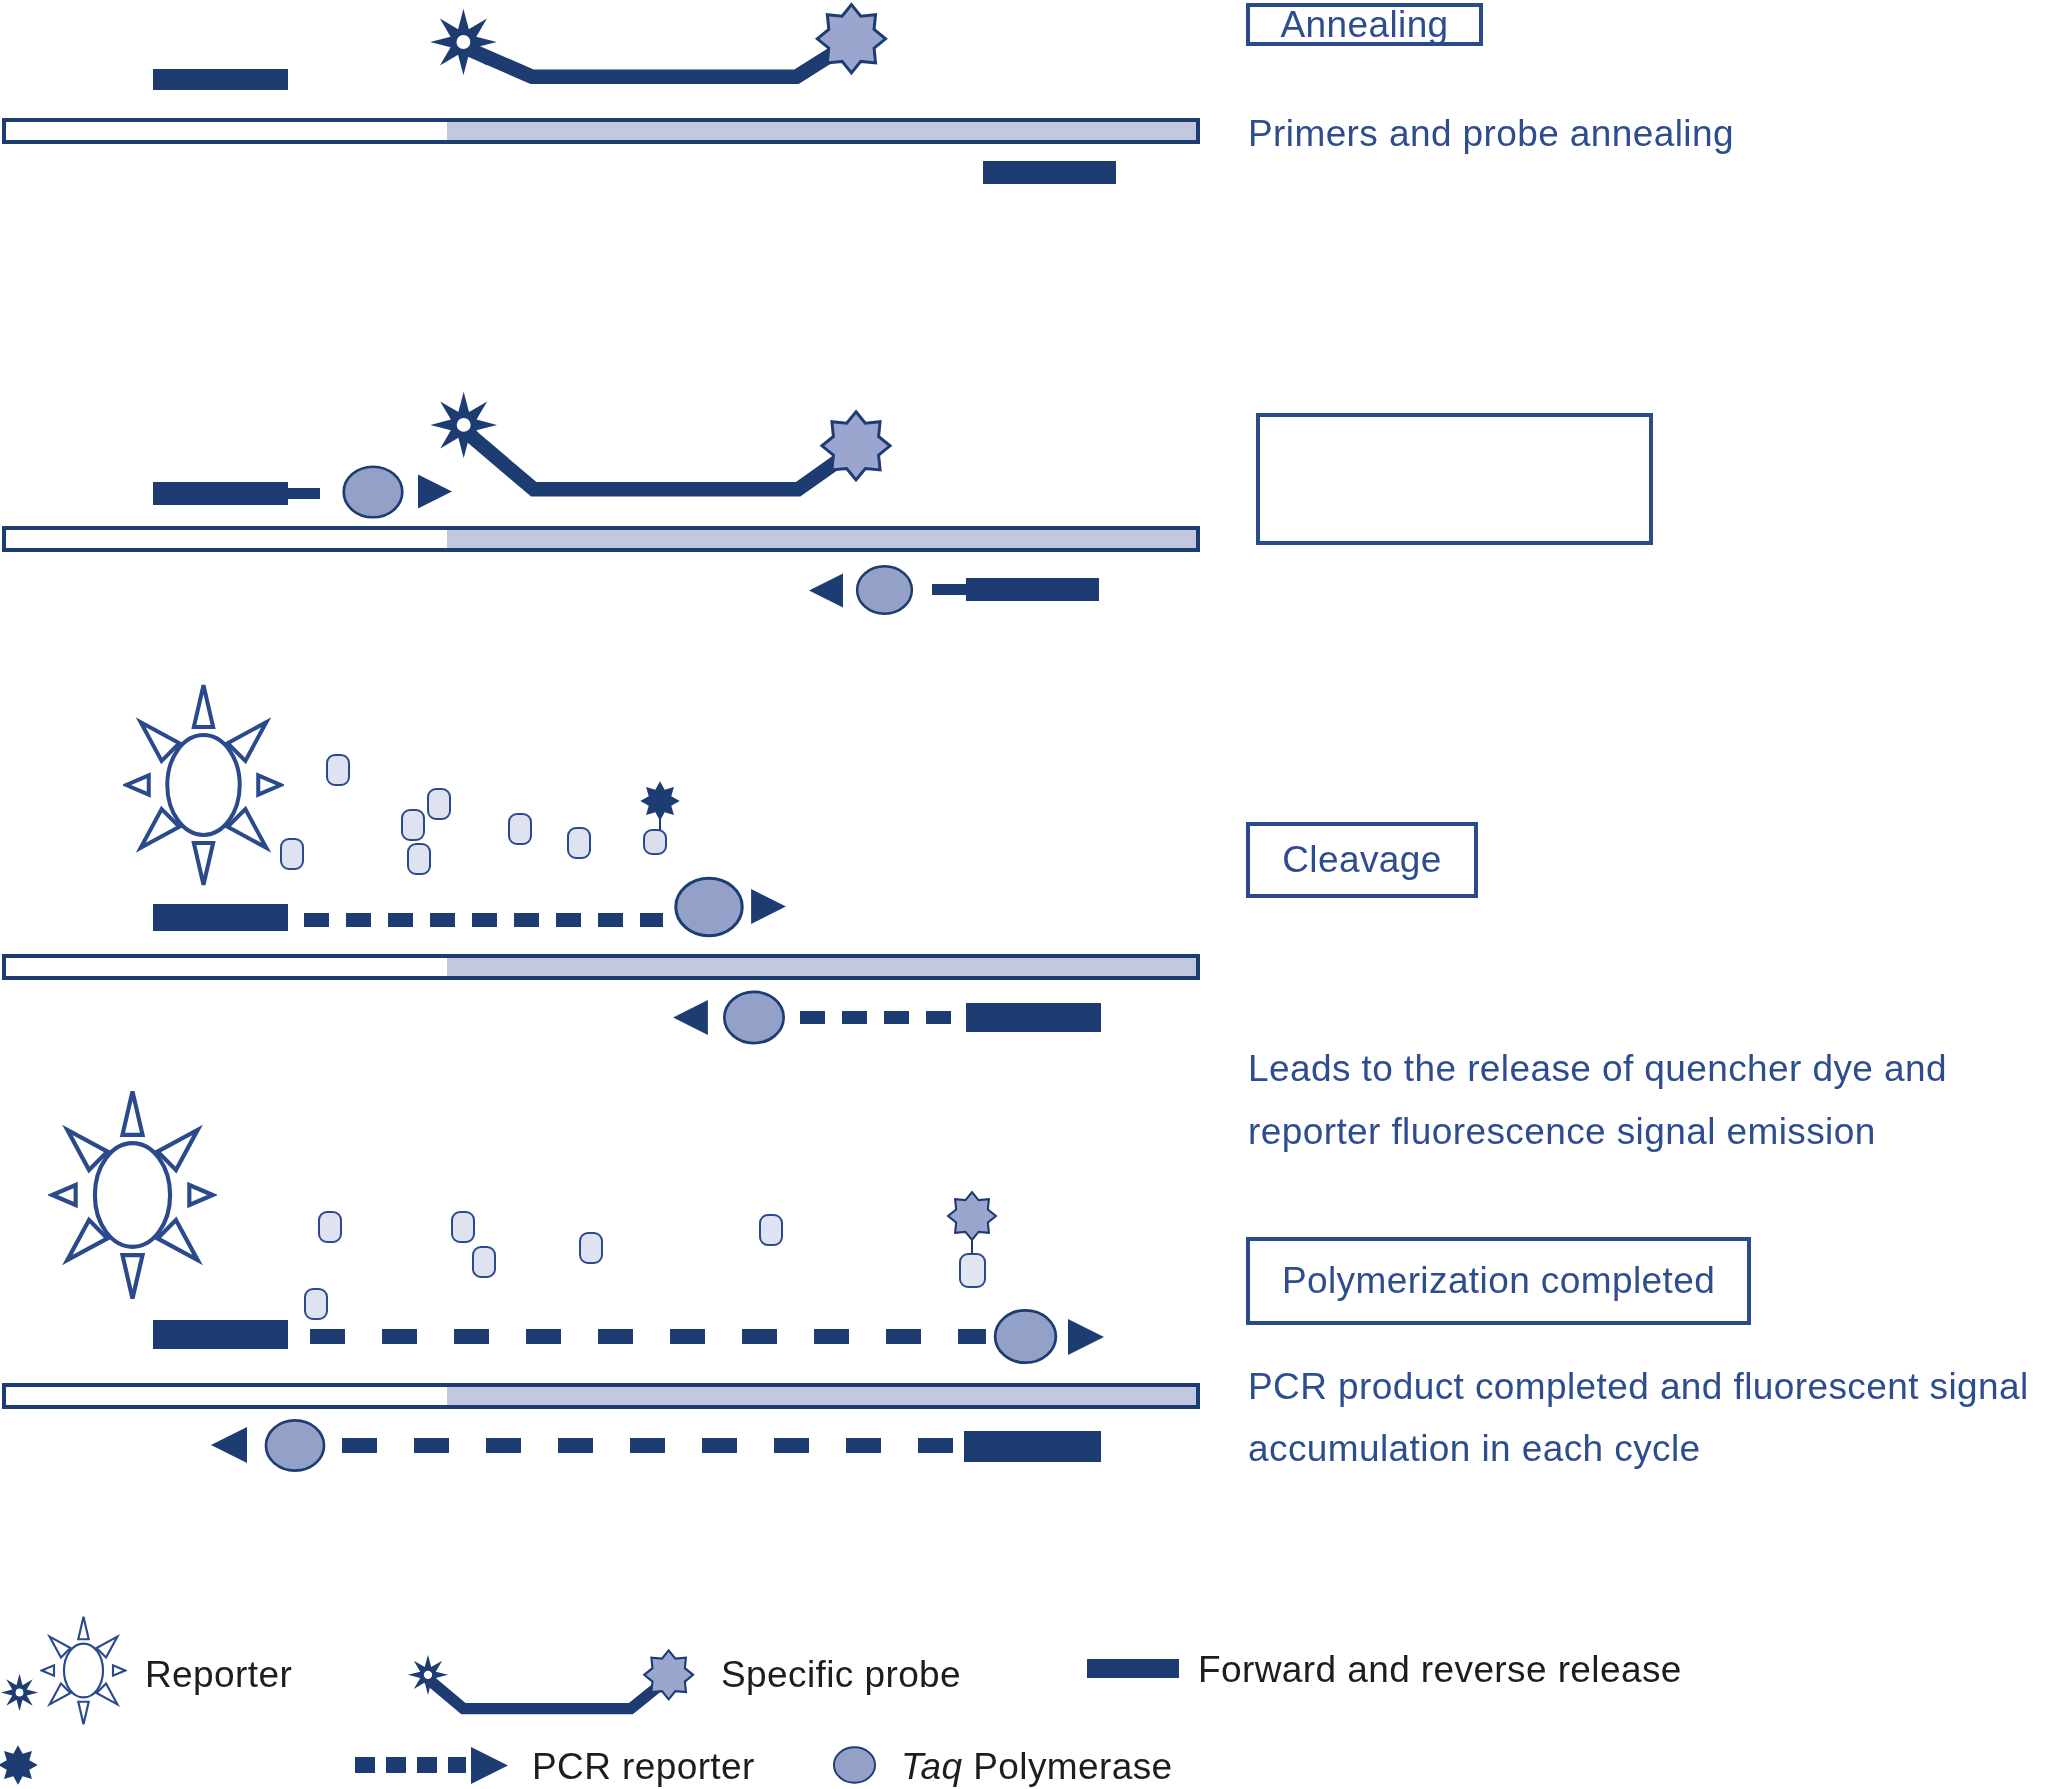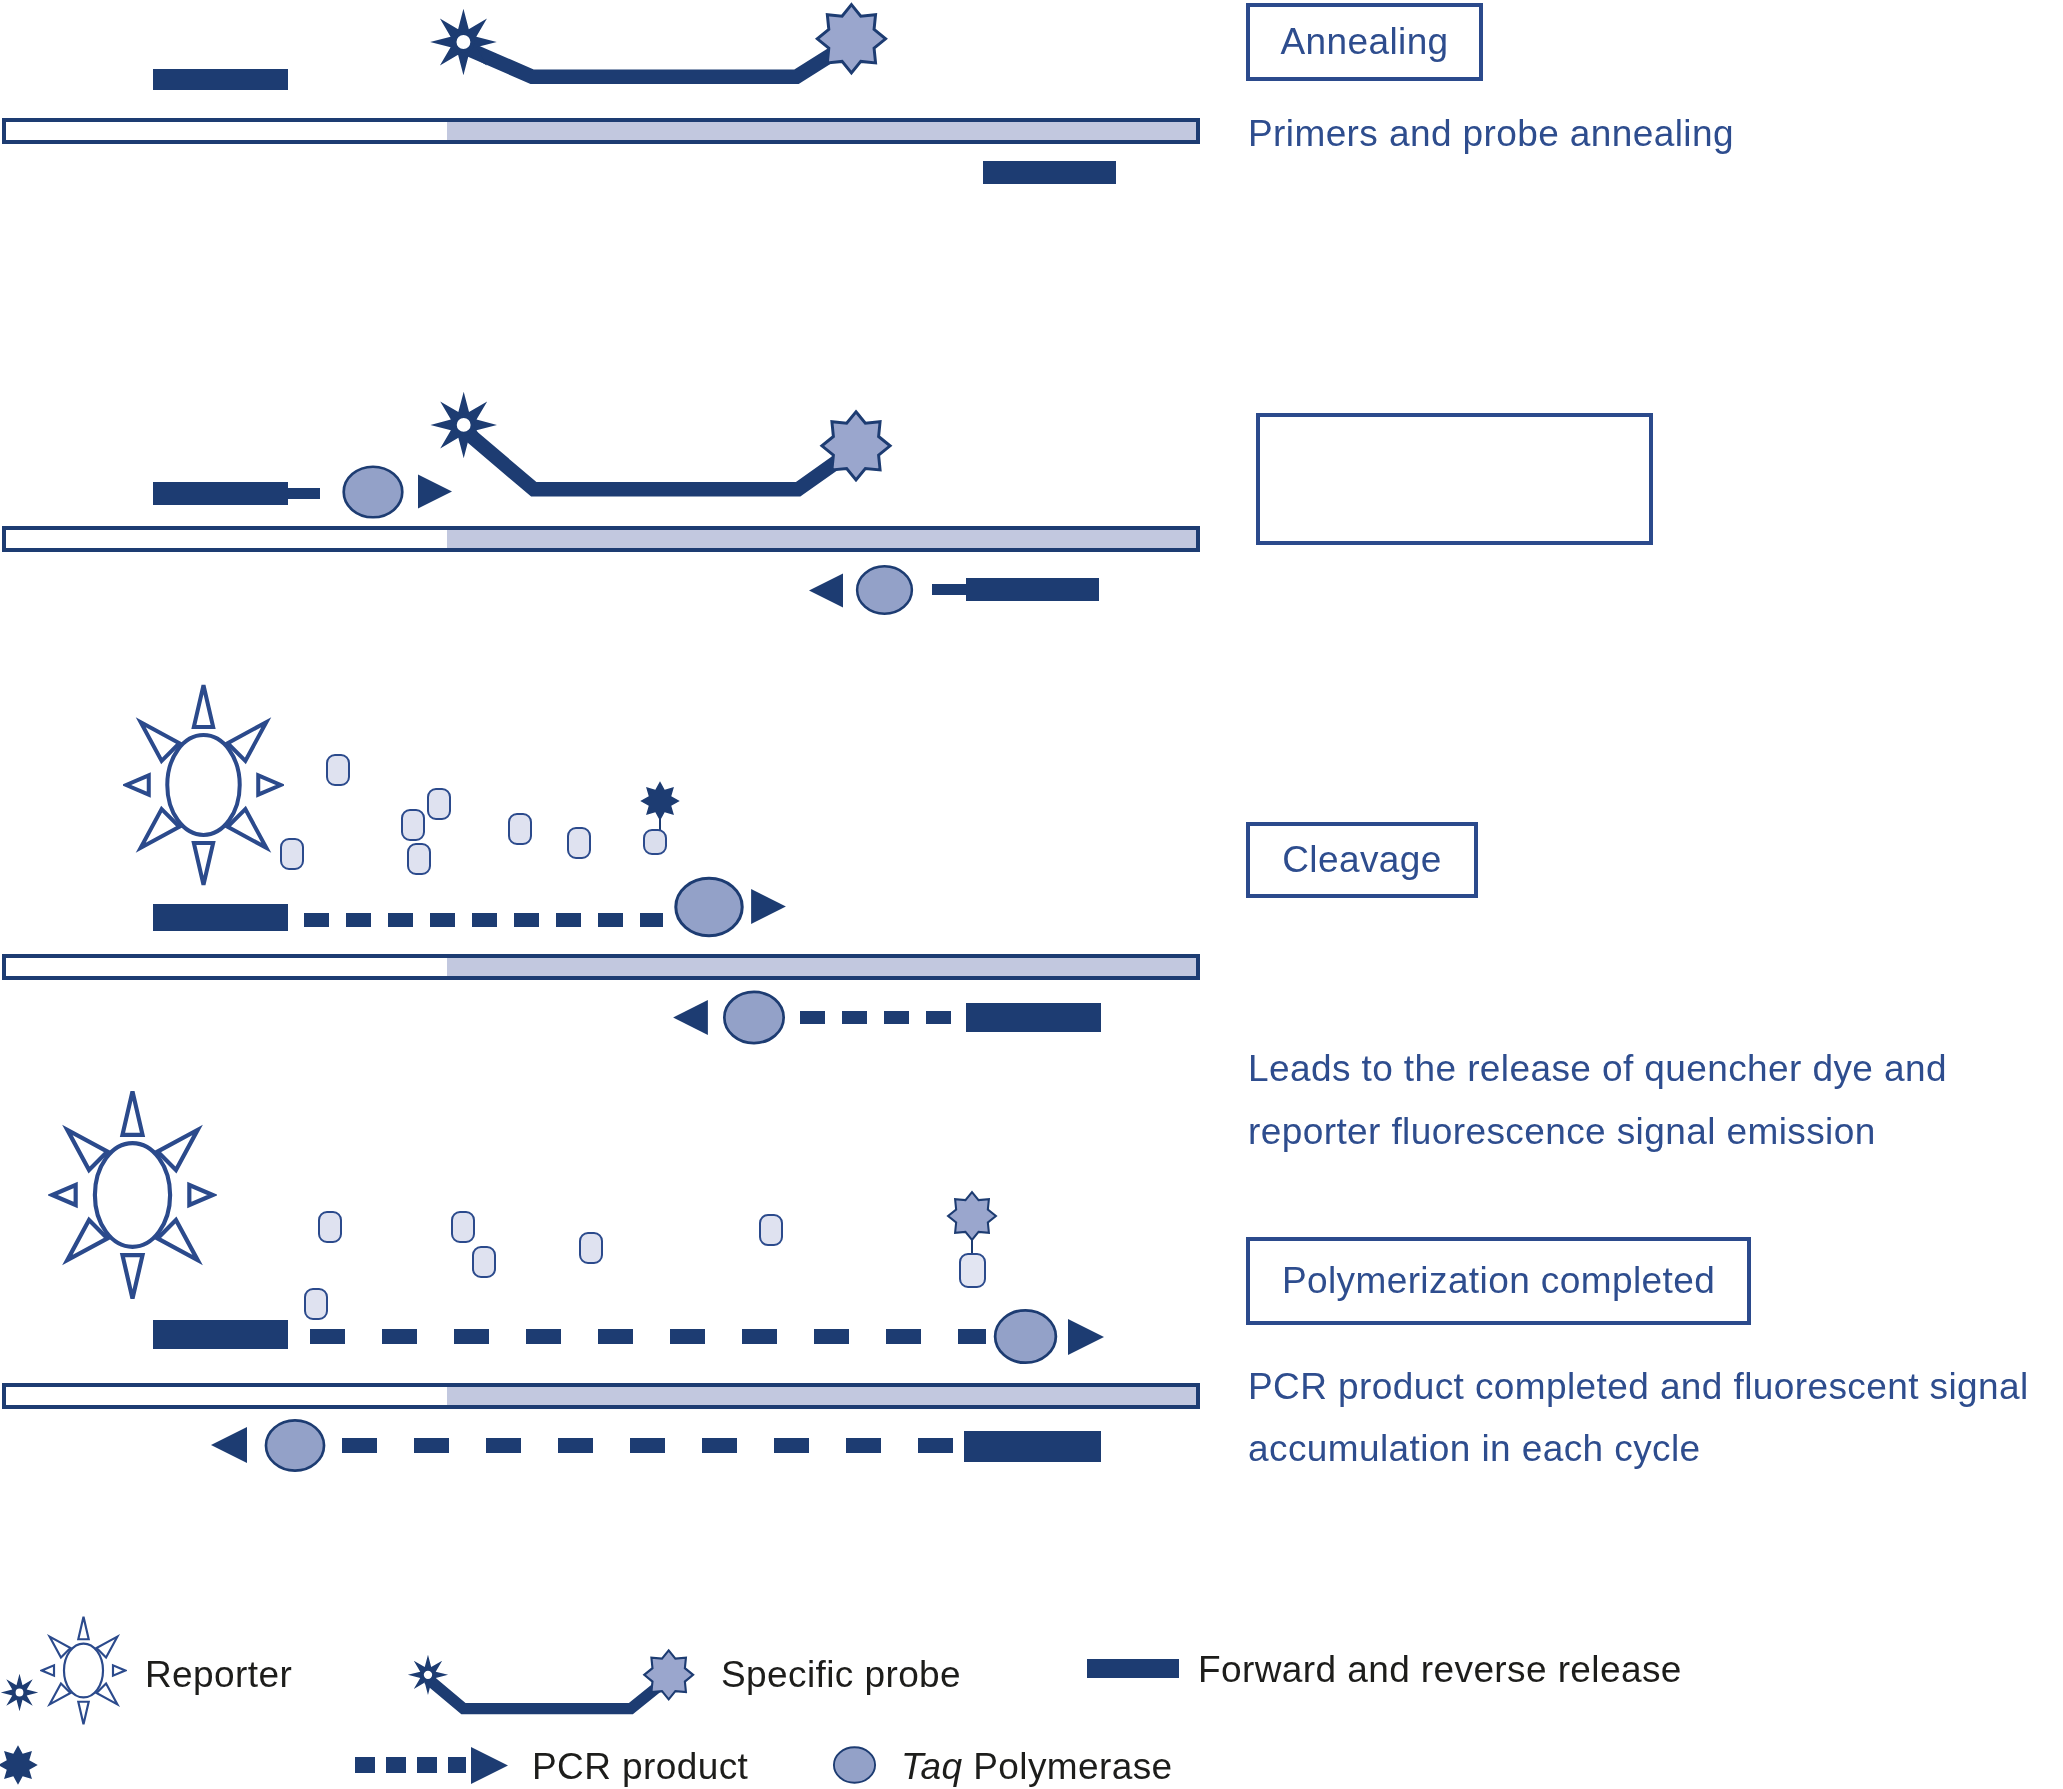"Annealing" div.stepbox { height: 78px -> 43px }
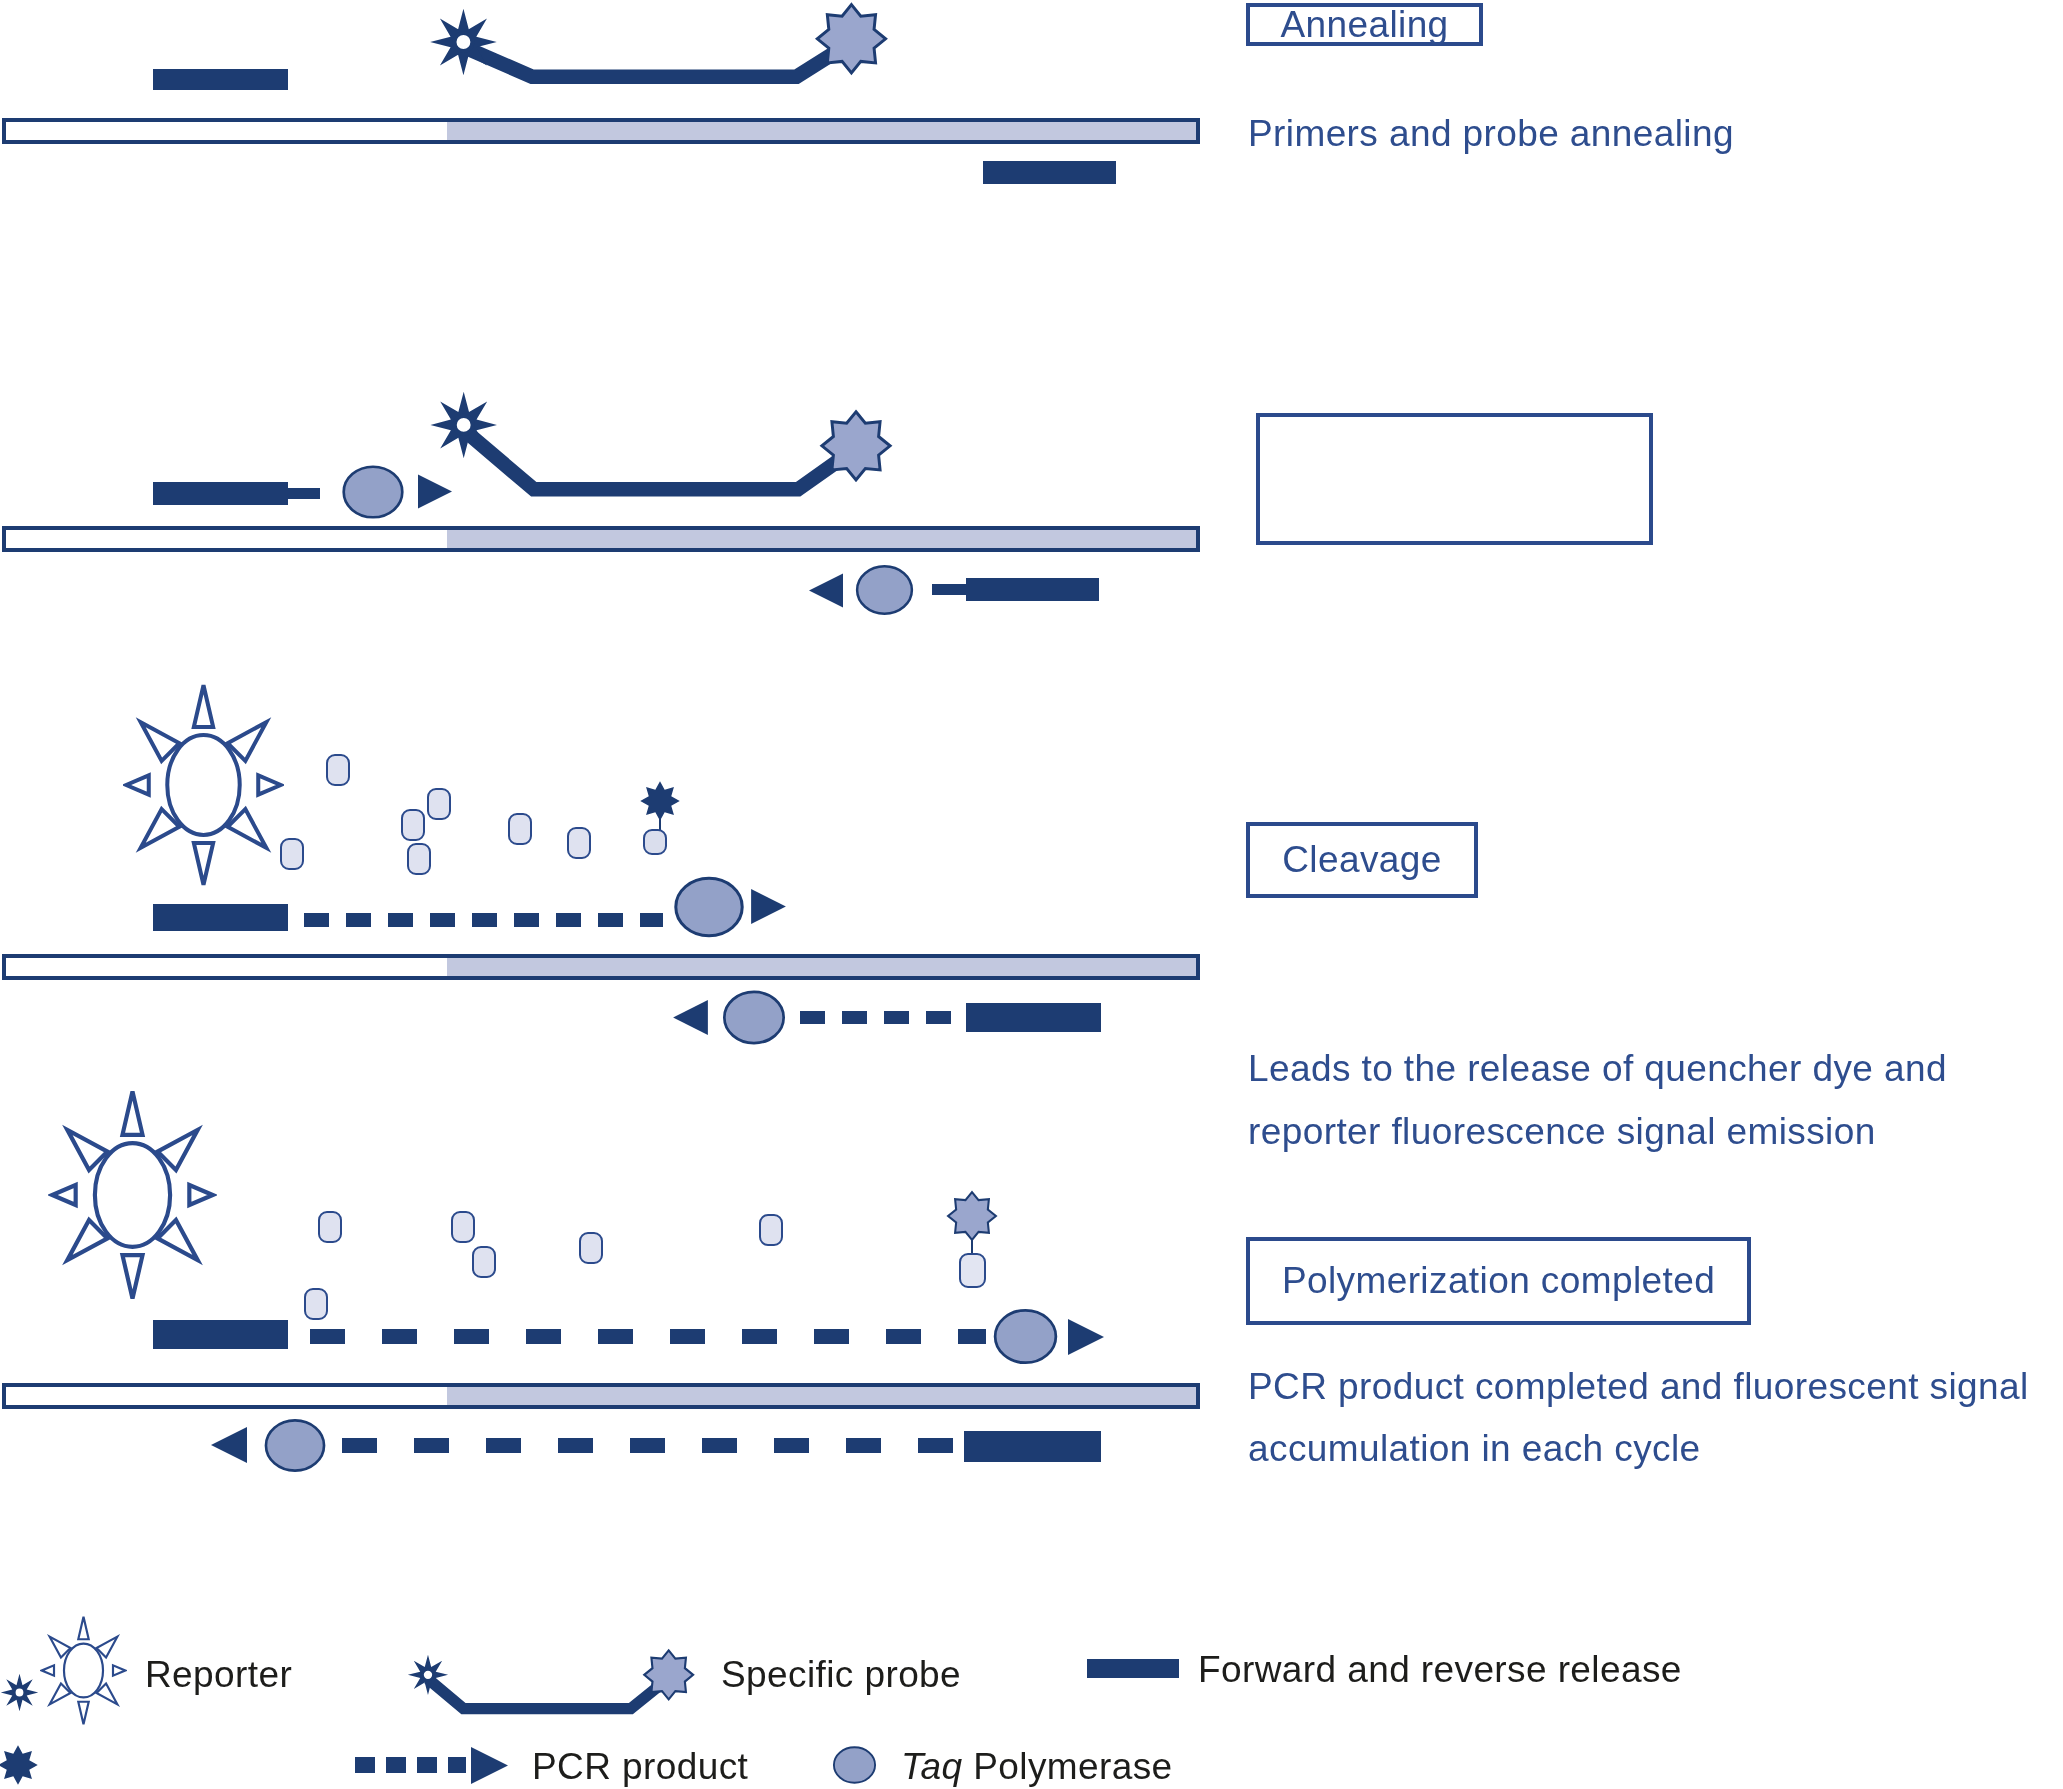"PCR product" div.legend-label { text: product -> reporter }
